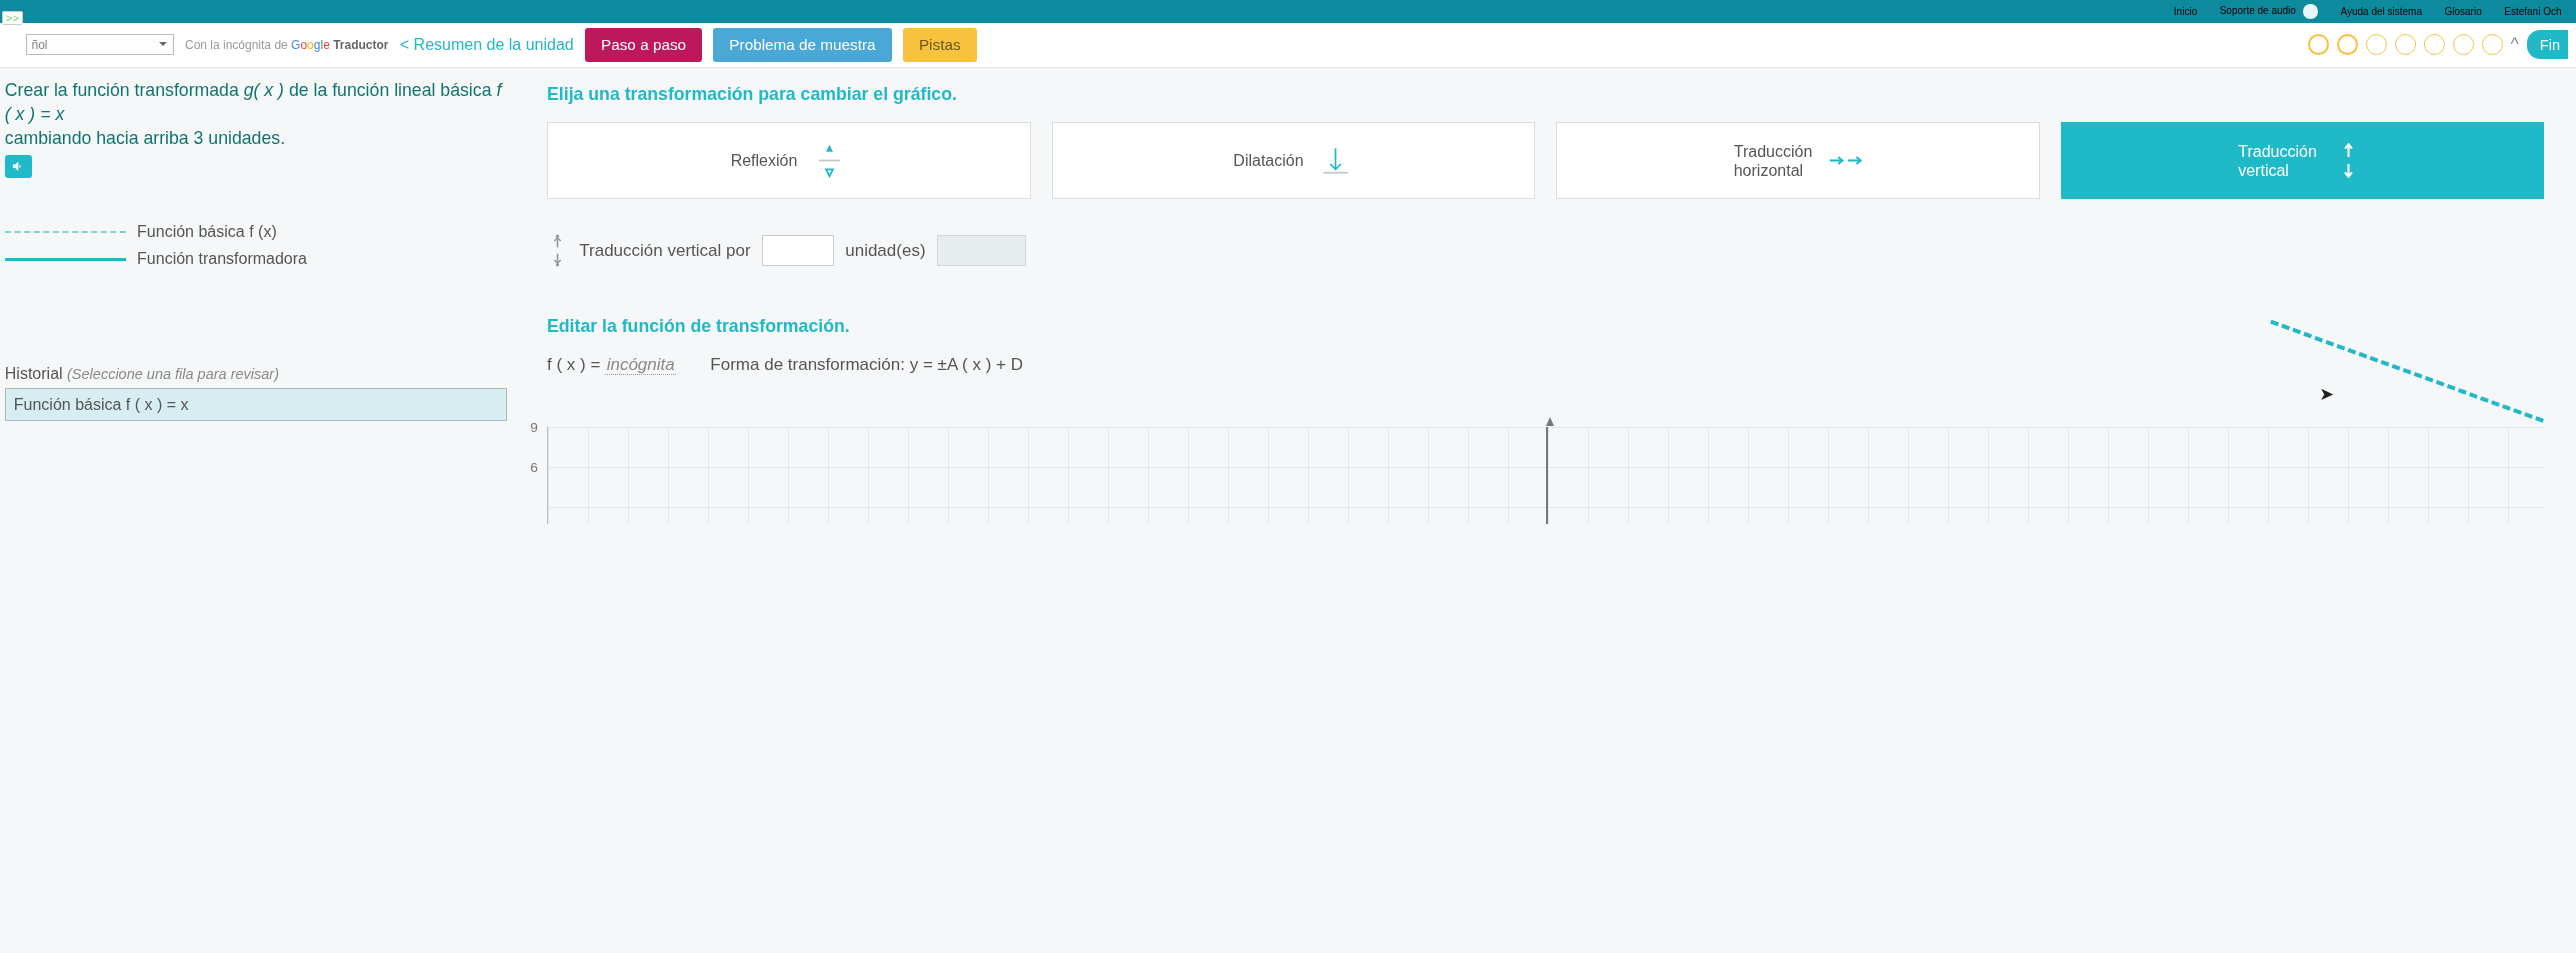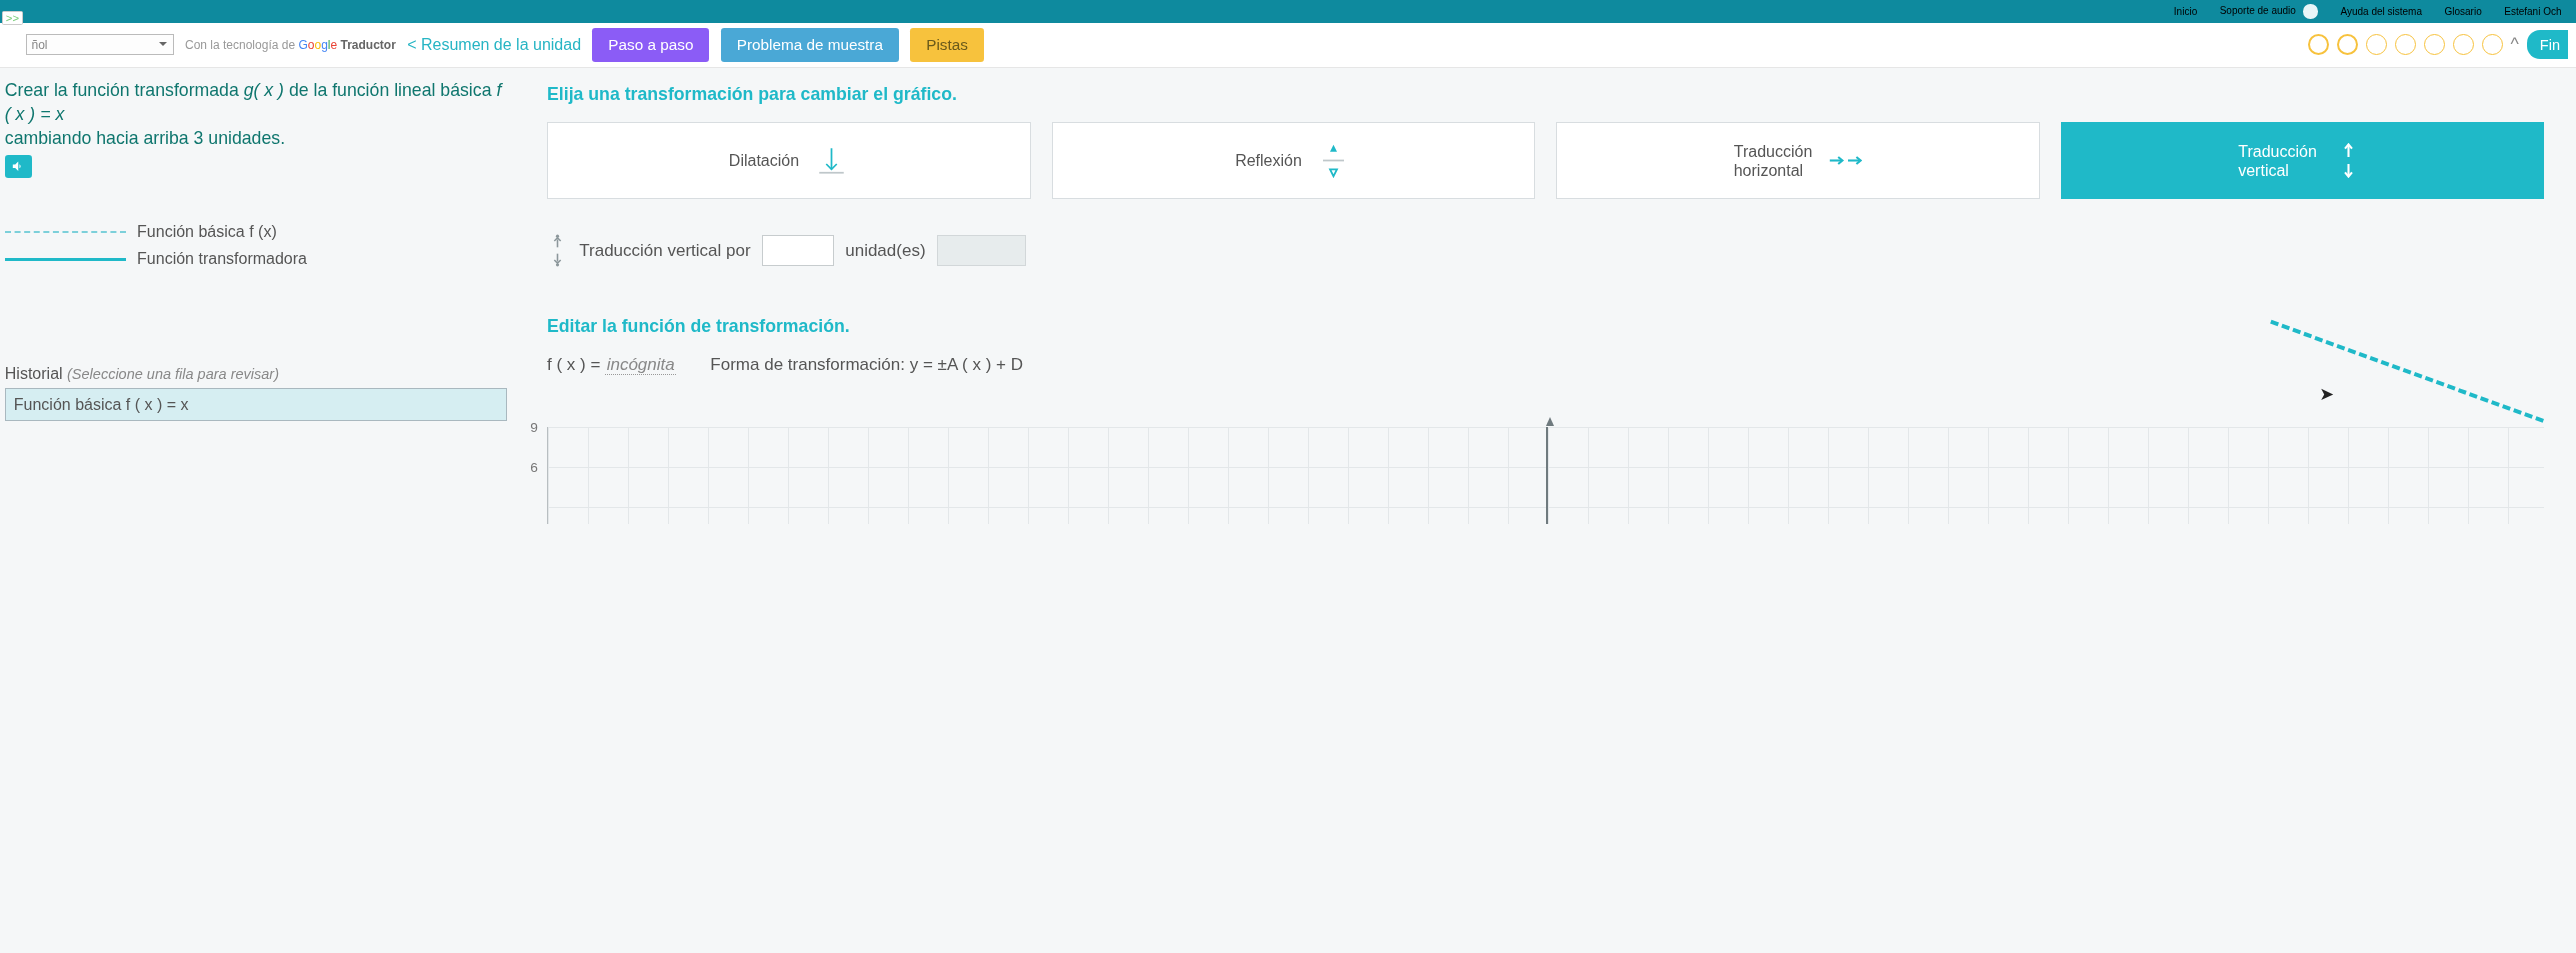"Con la tecnología de" span { text: tecnología -> incógnita }
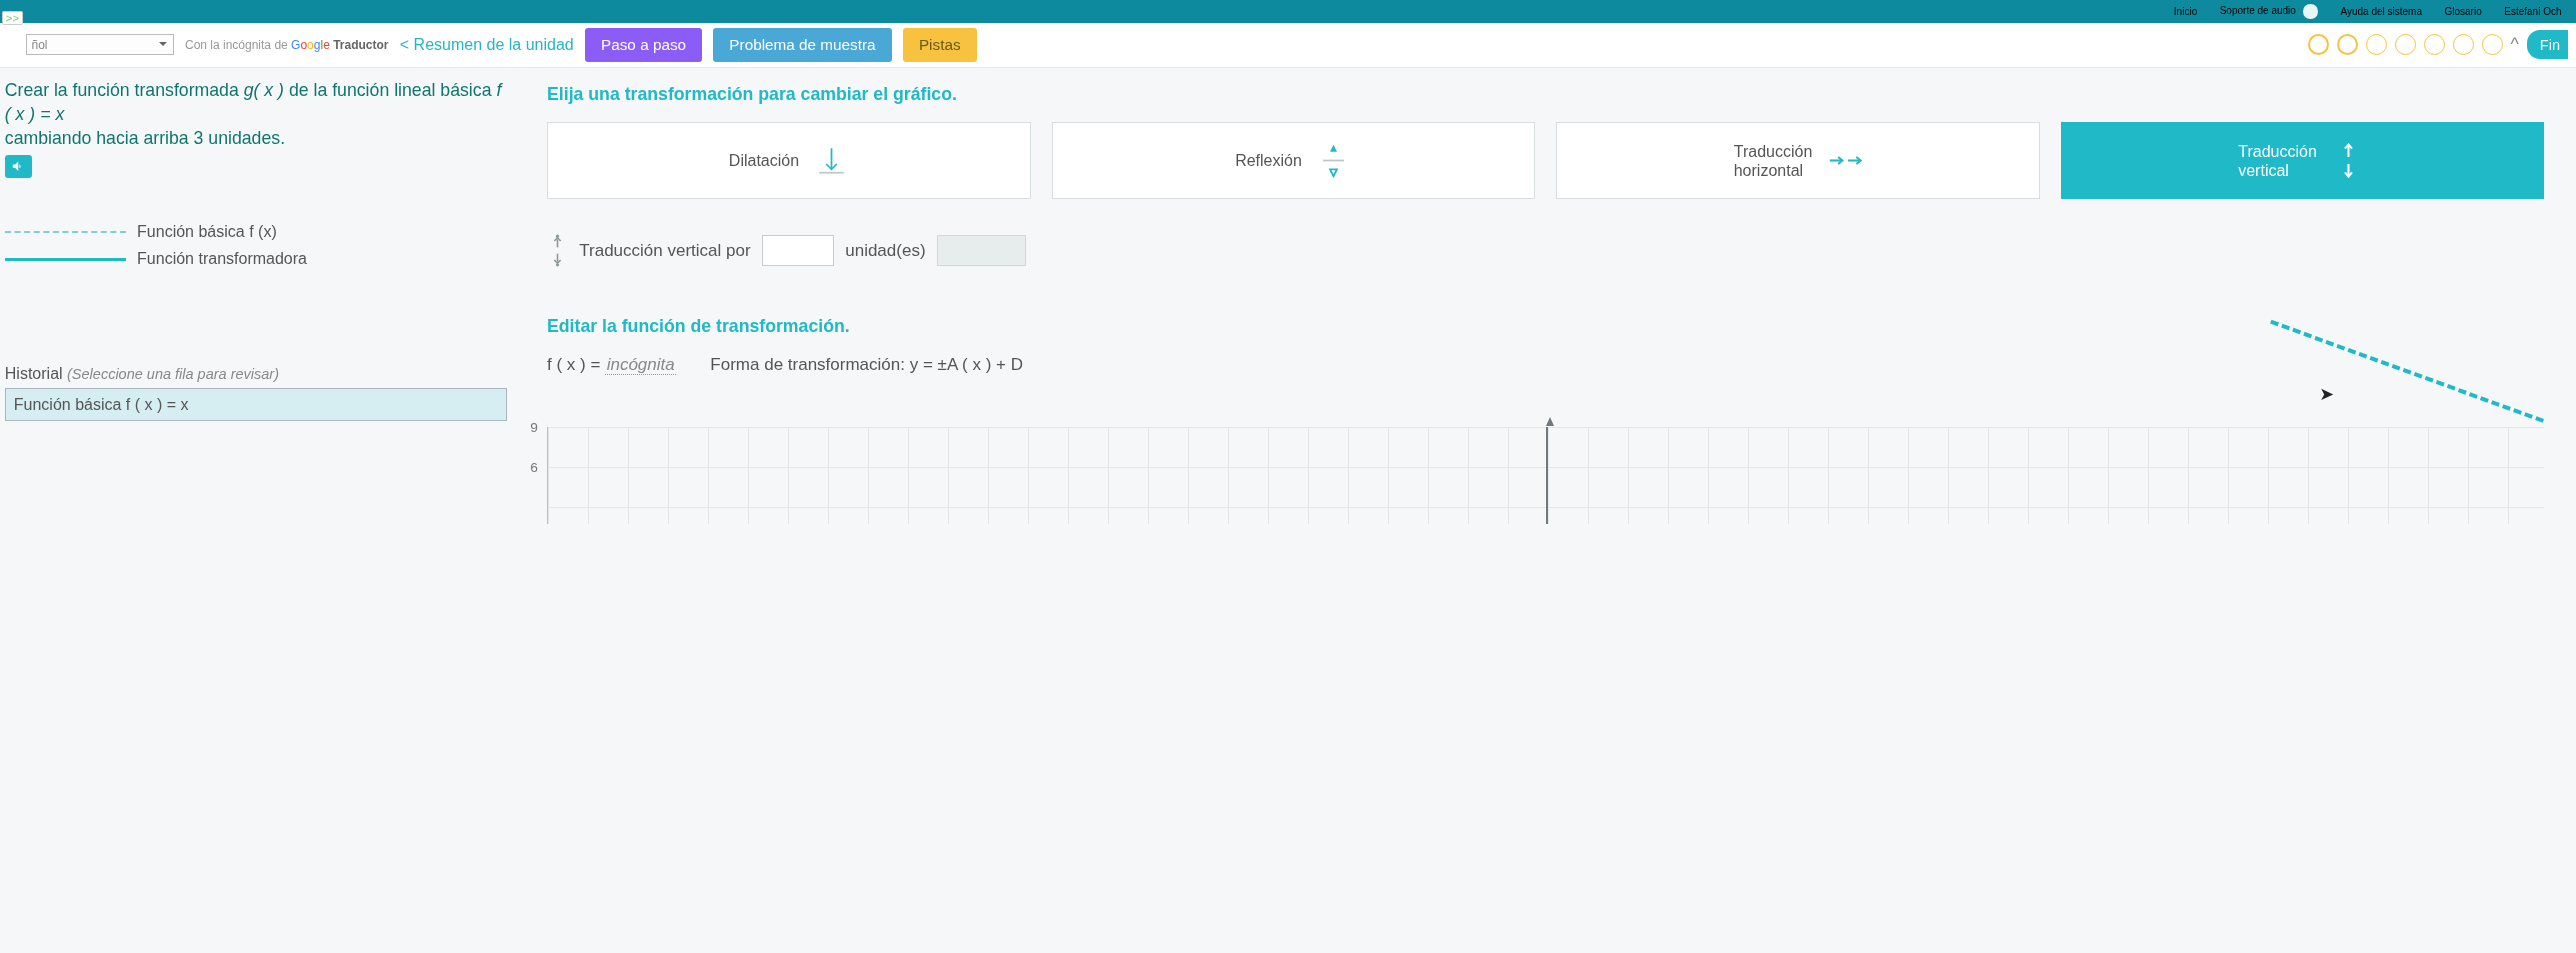"Paso a paso" .btn-teal { background: #8b5cf6 -> #be185d }
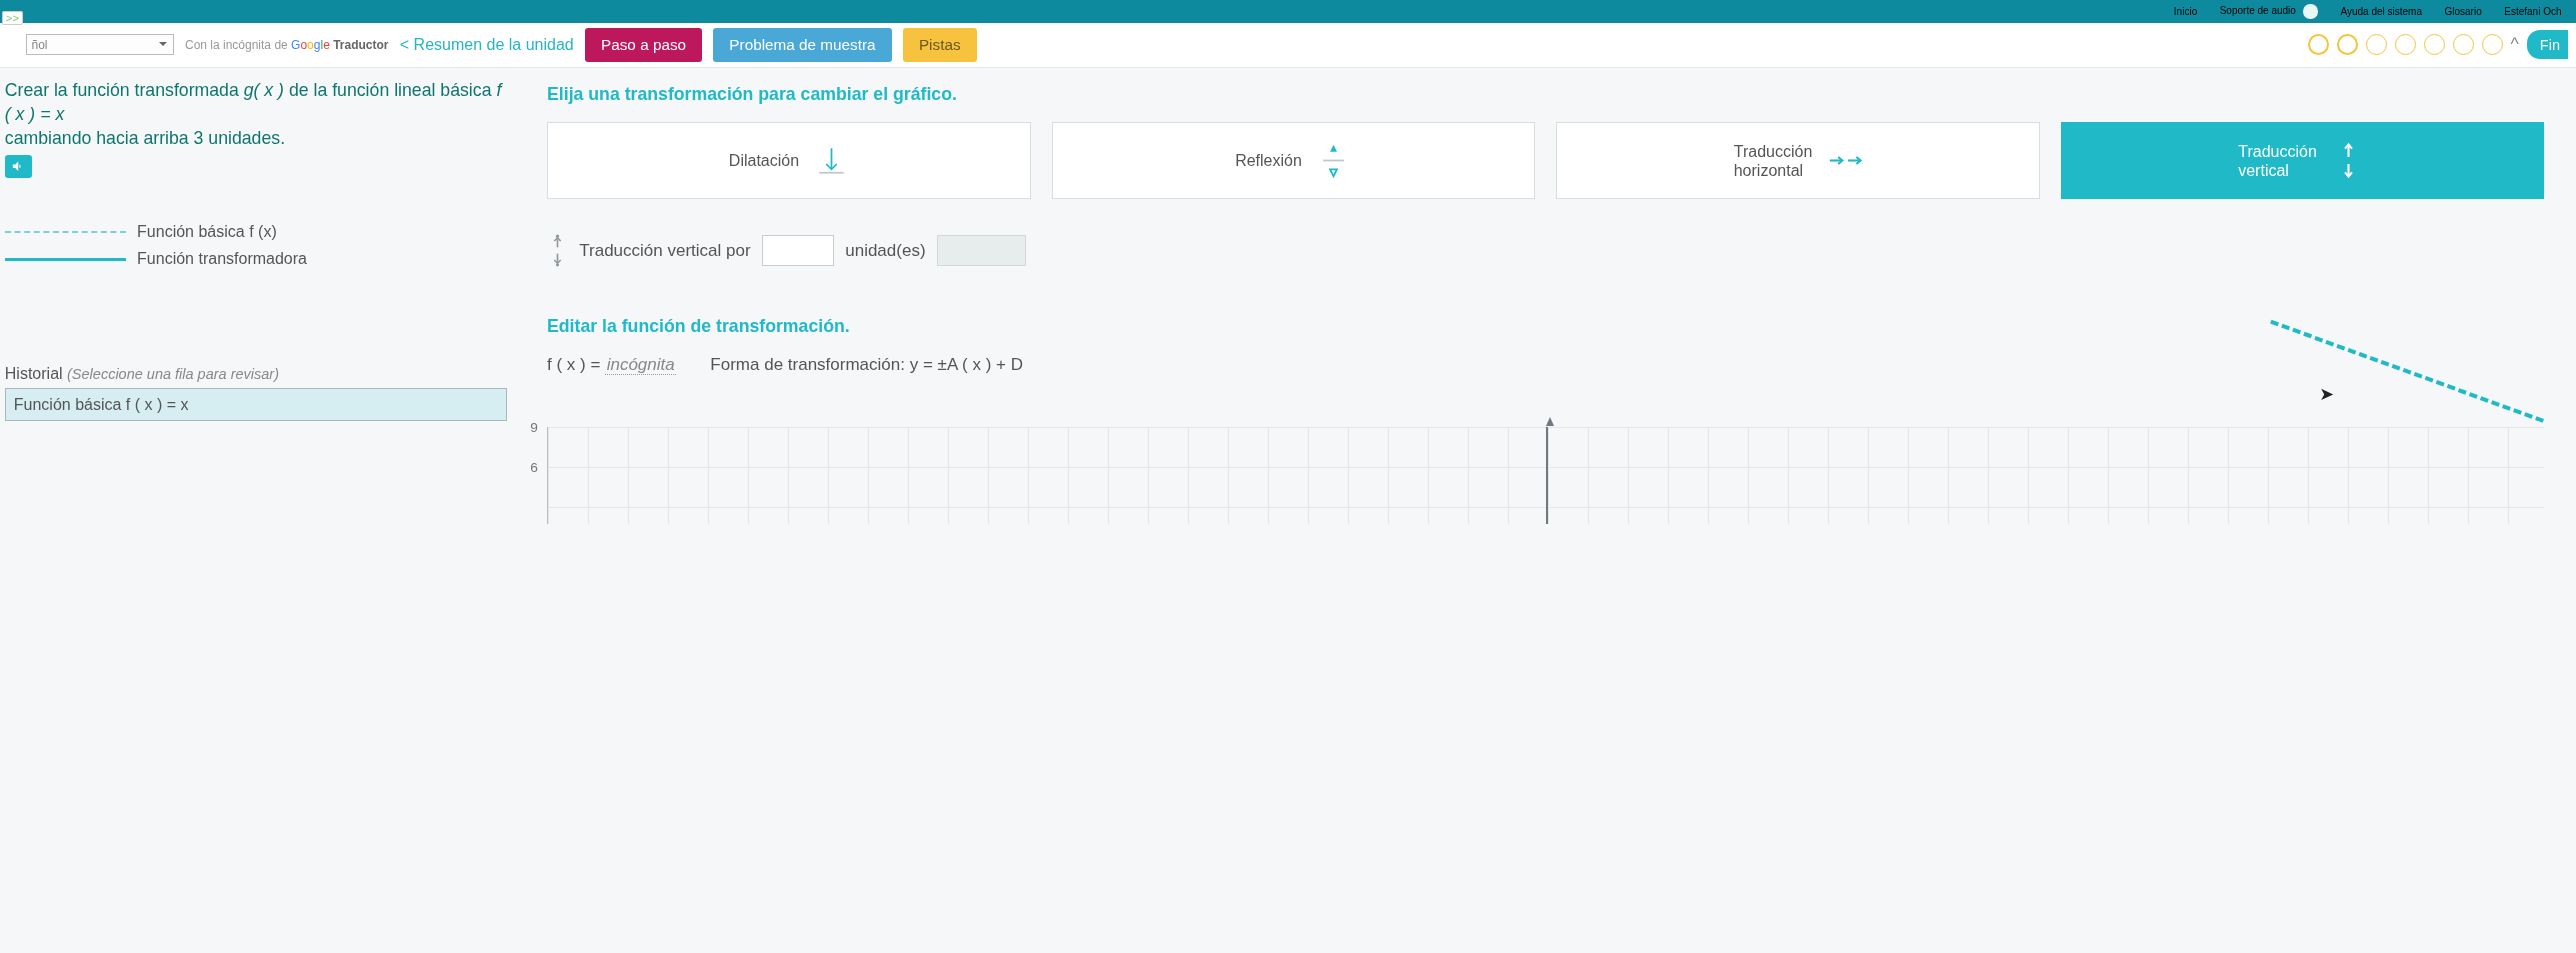"Dilatación" div.tcard { order: before "Reflexión" -> after "Reflexión" }
